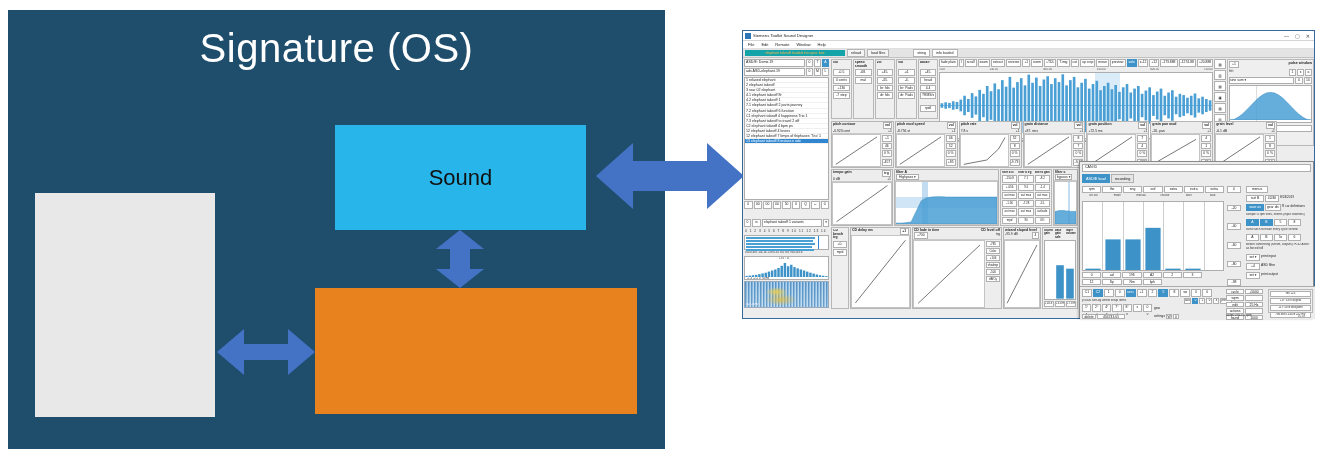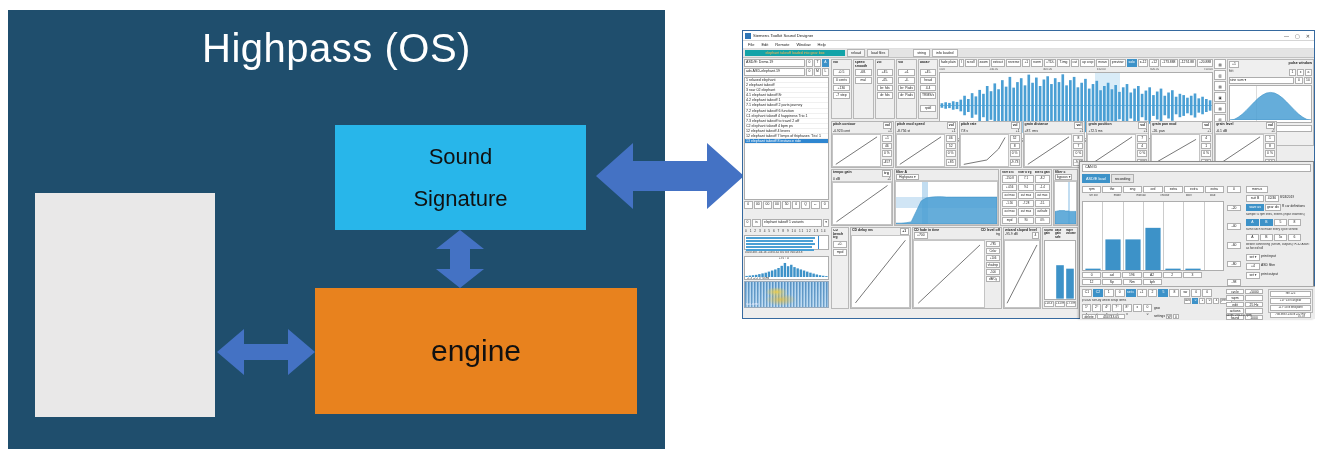"Highpass (OS)" div.abs { text: Highpass -> Signature }
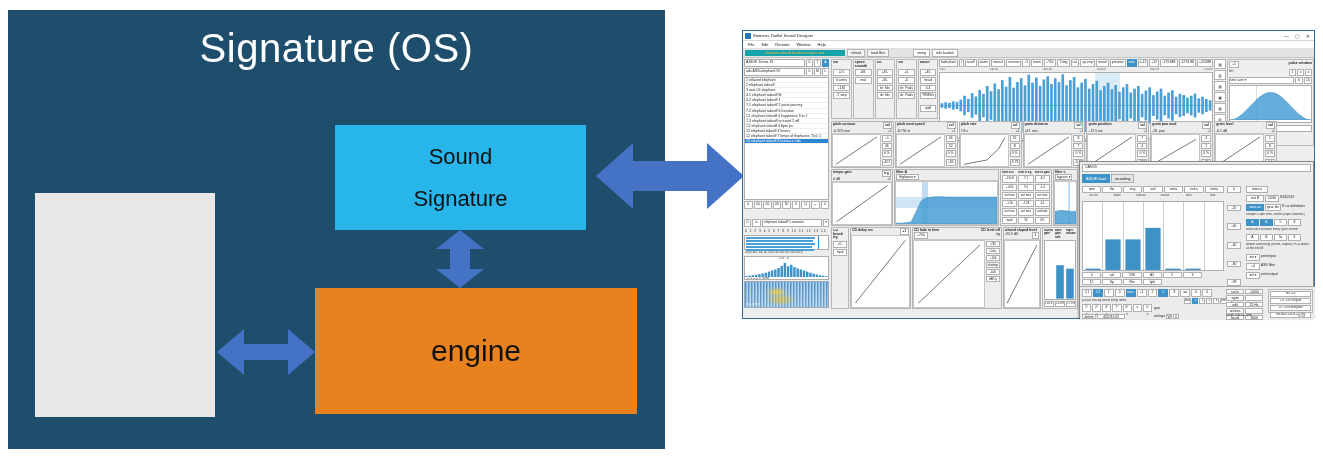"Signature" span { html: <span>Signature</span> -> none }
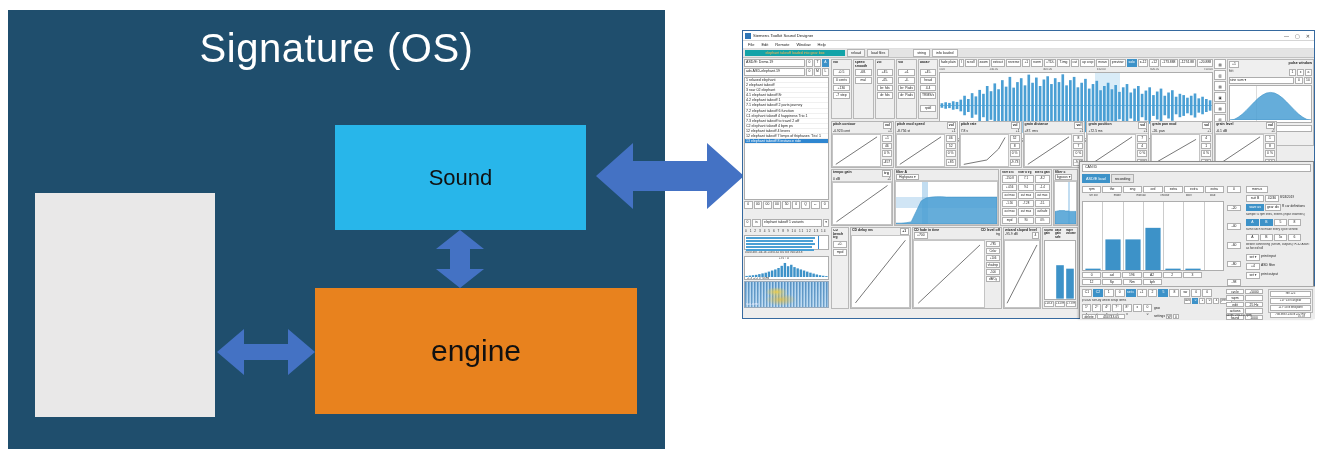"engine" span { html: <span>engine</span> -> none }
